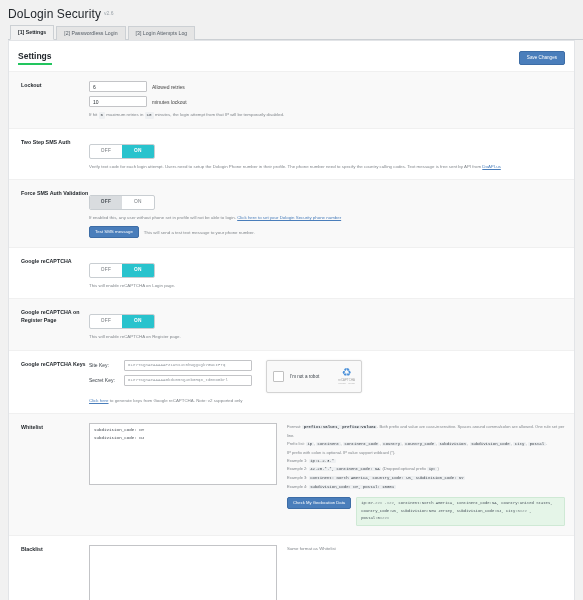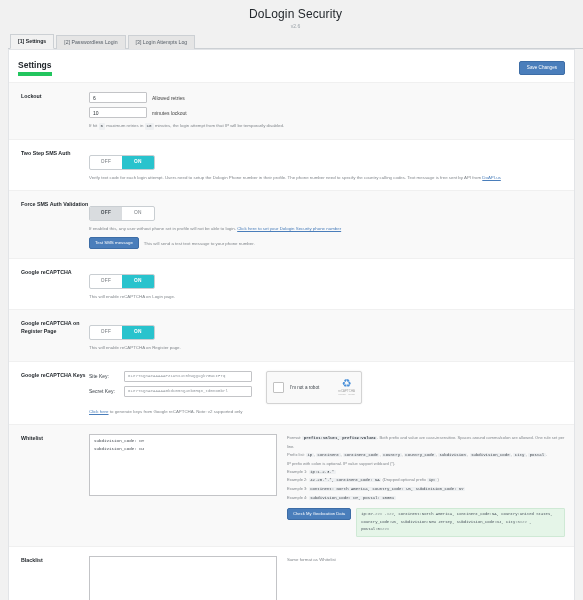"DoLogin Security" .page-head { flex-direction: column -> none }
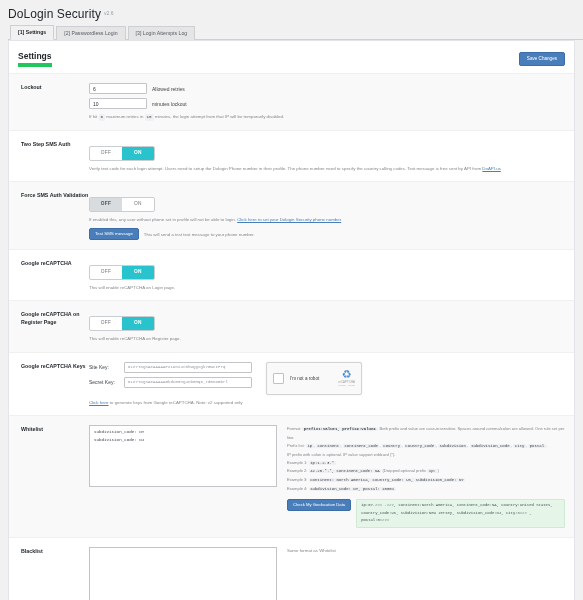"Settings" .card-head h2 { border-bottom: 4px solid #22c55e -> 2px solid #22c55e }
